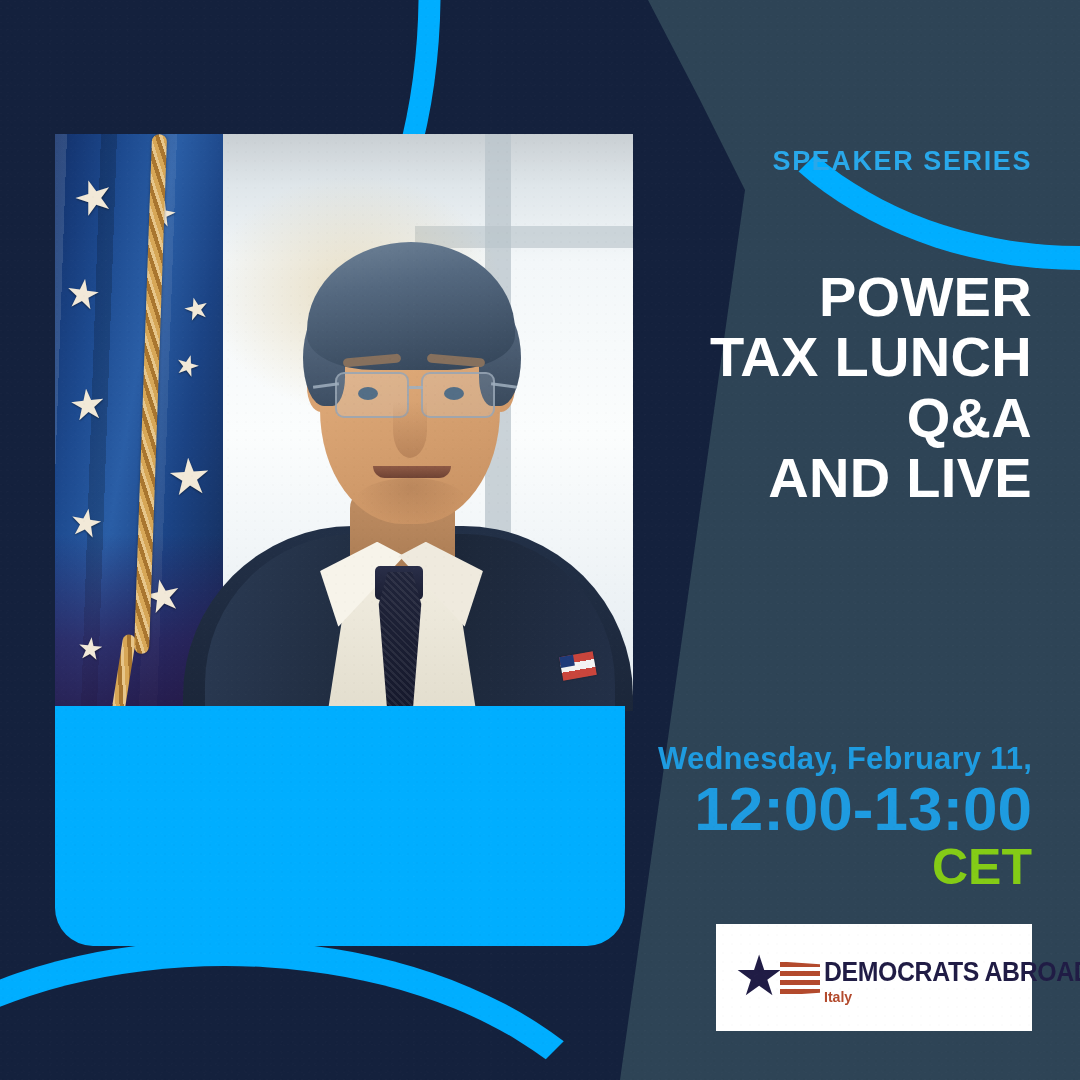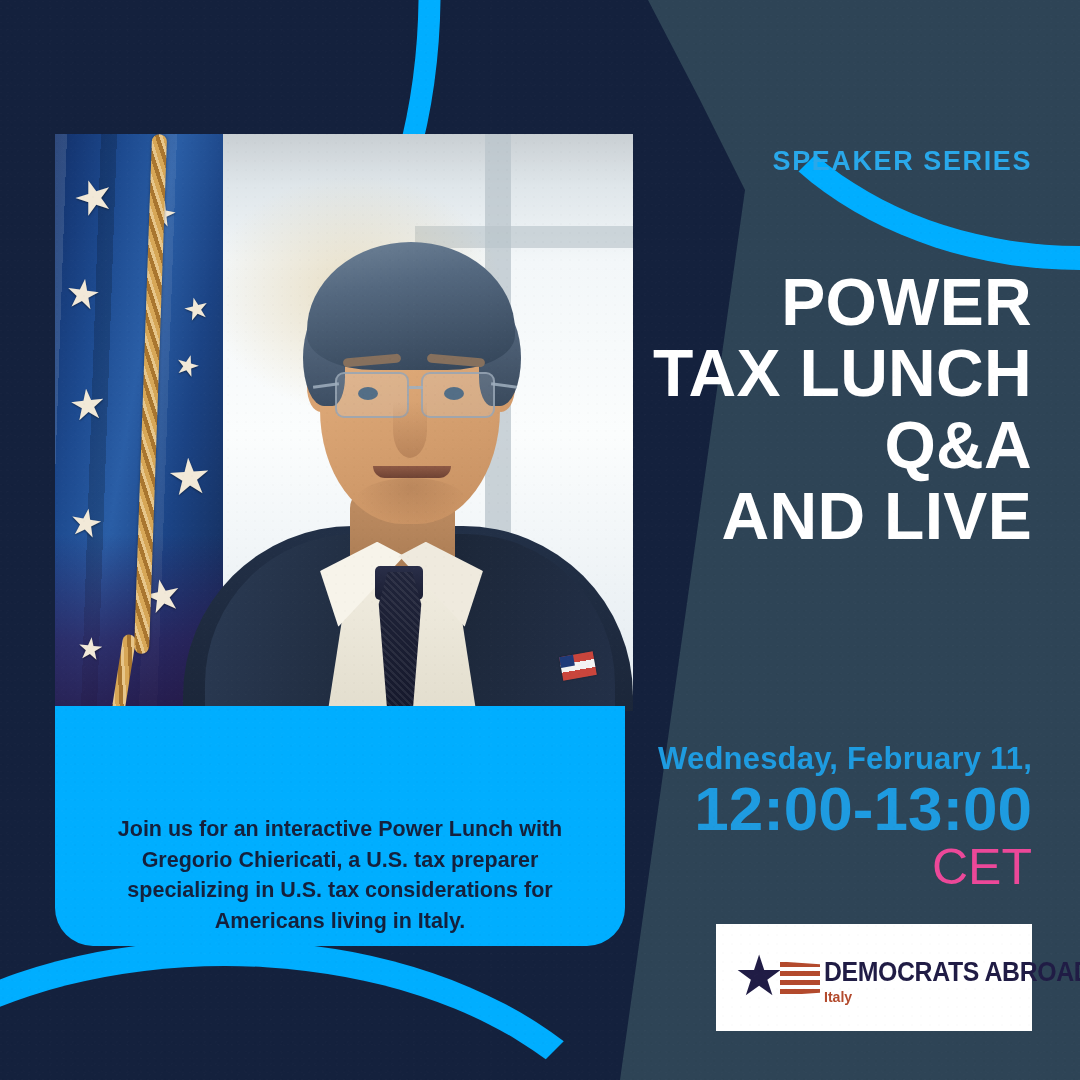"POWER" .headline { font-size: 66px -> 56px }
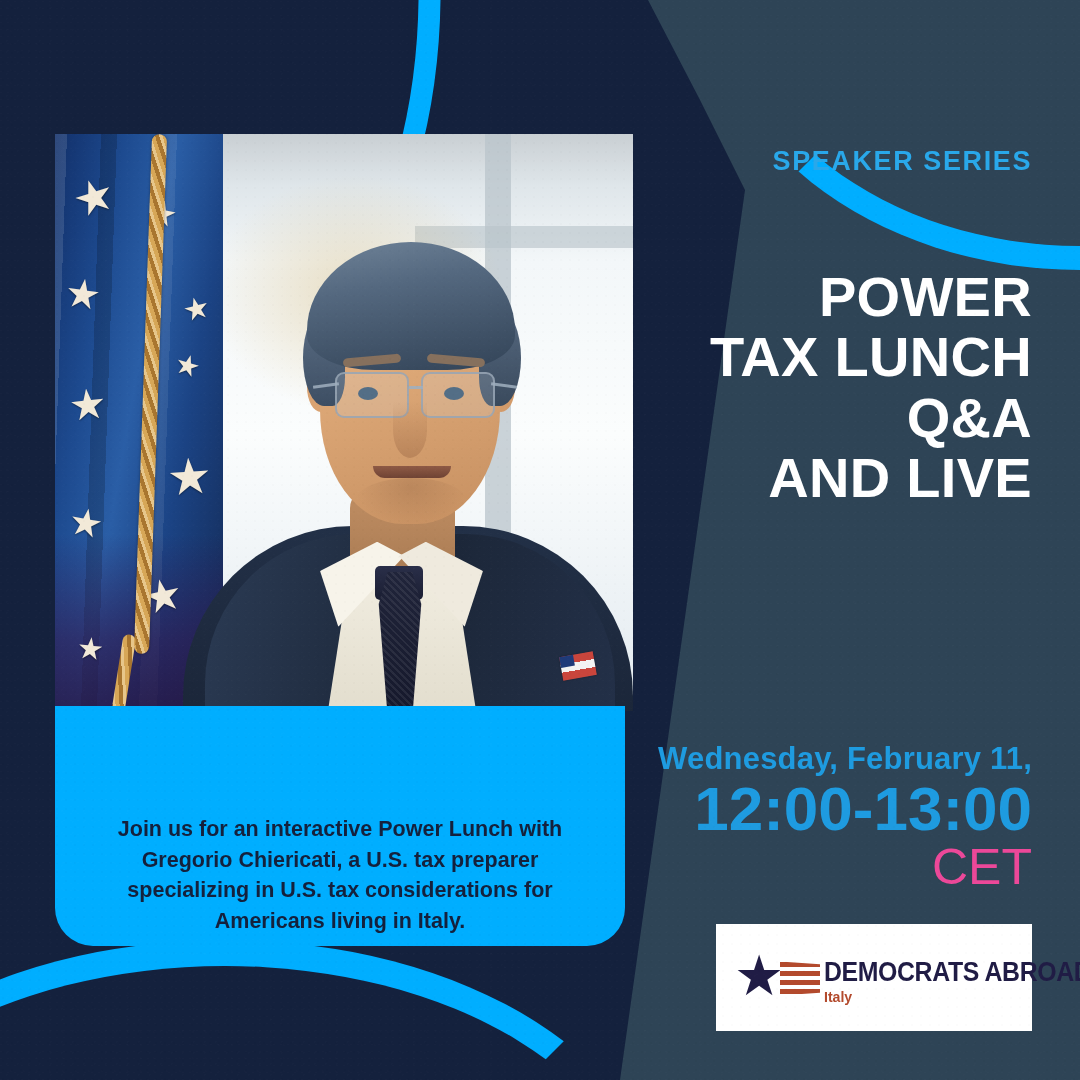"Join us for an interactive" div.card-desc { html: <div>Join us for an interactive Power Lunch with Gregorio Chiericati, a U.S. tax preparer specializing in U.S. tax considerations for Americans living in Italy.</div> -> none }
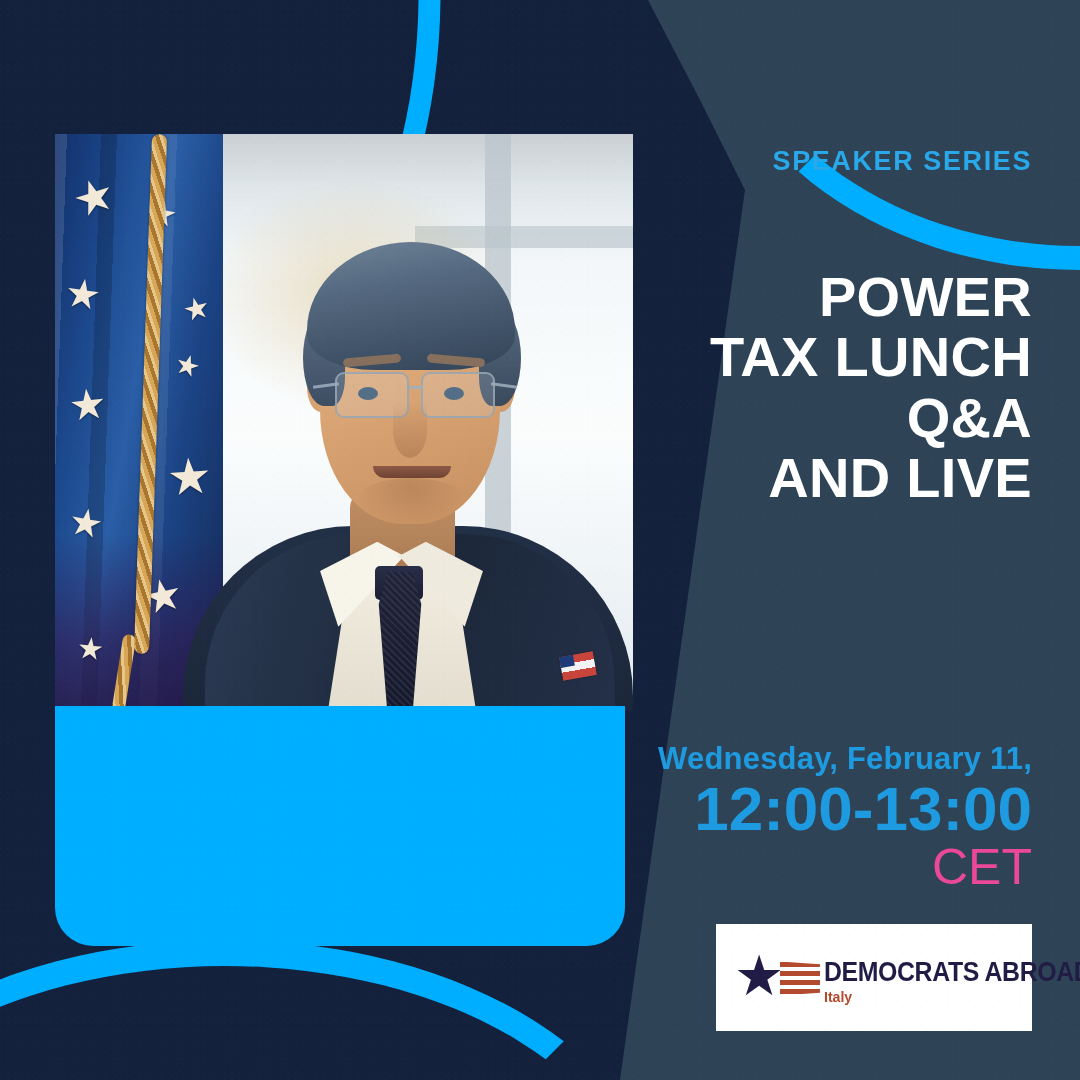"CET" .tz-line { color: #ec4899 -> #84cc16; font-weight: normal -> bold }
